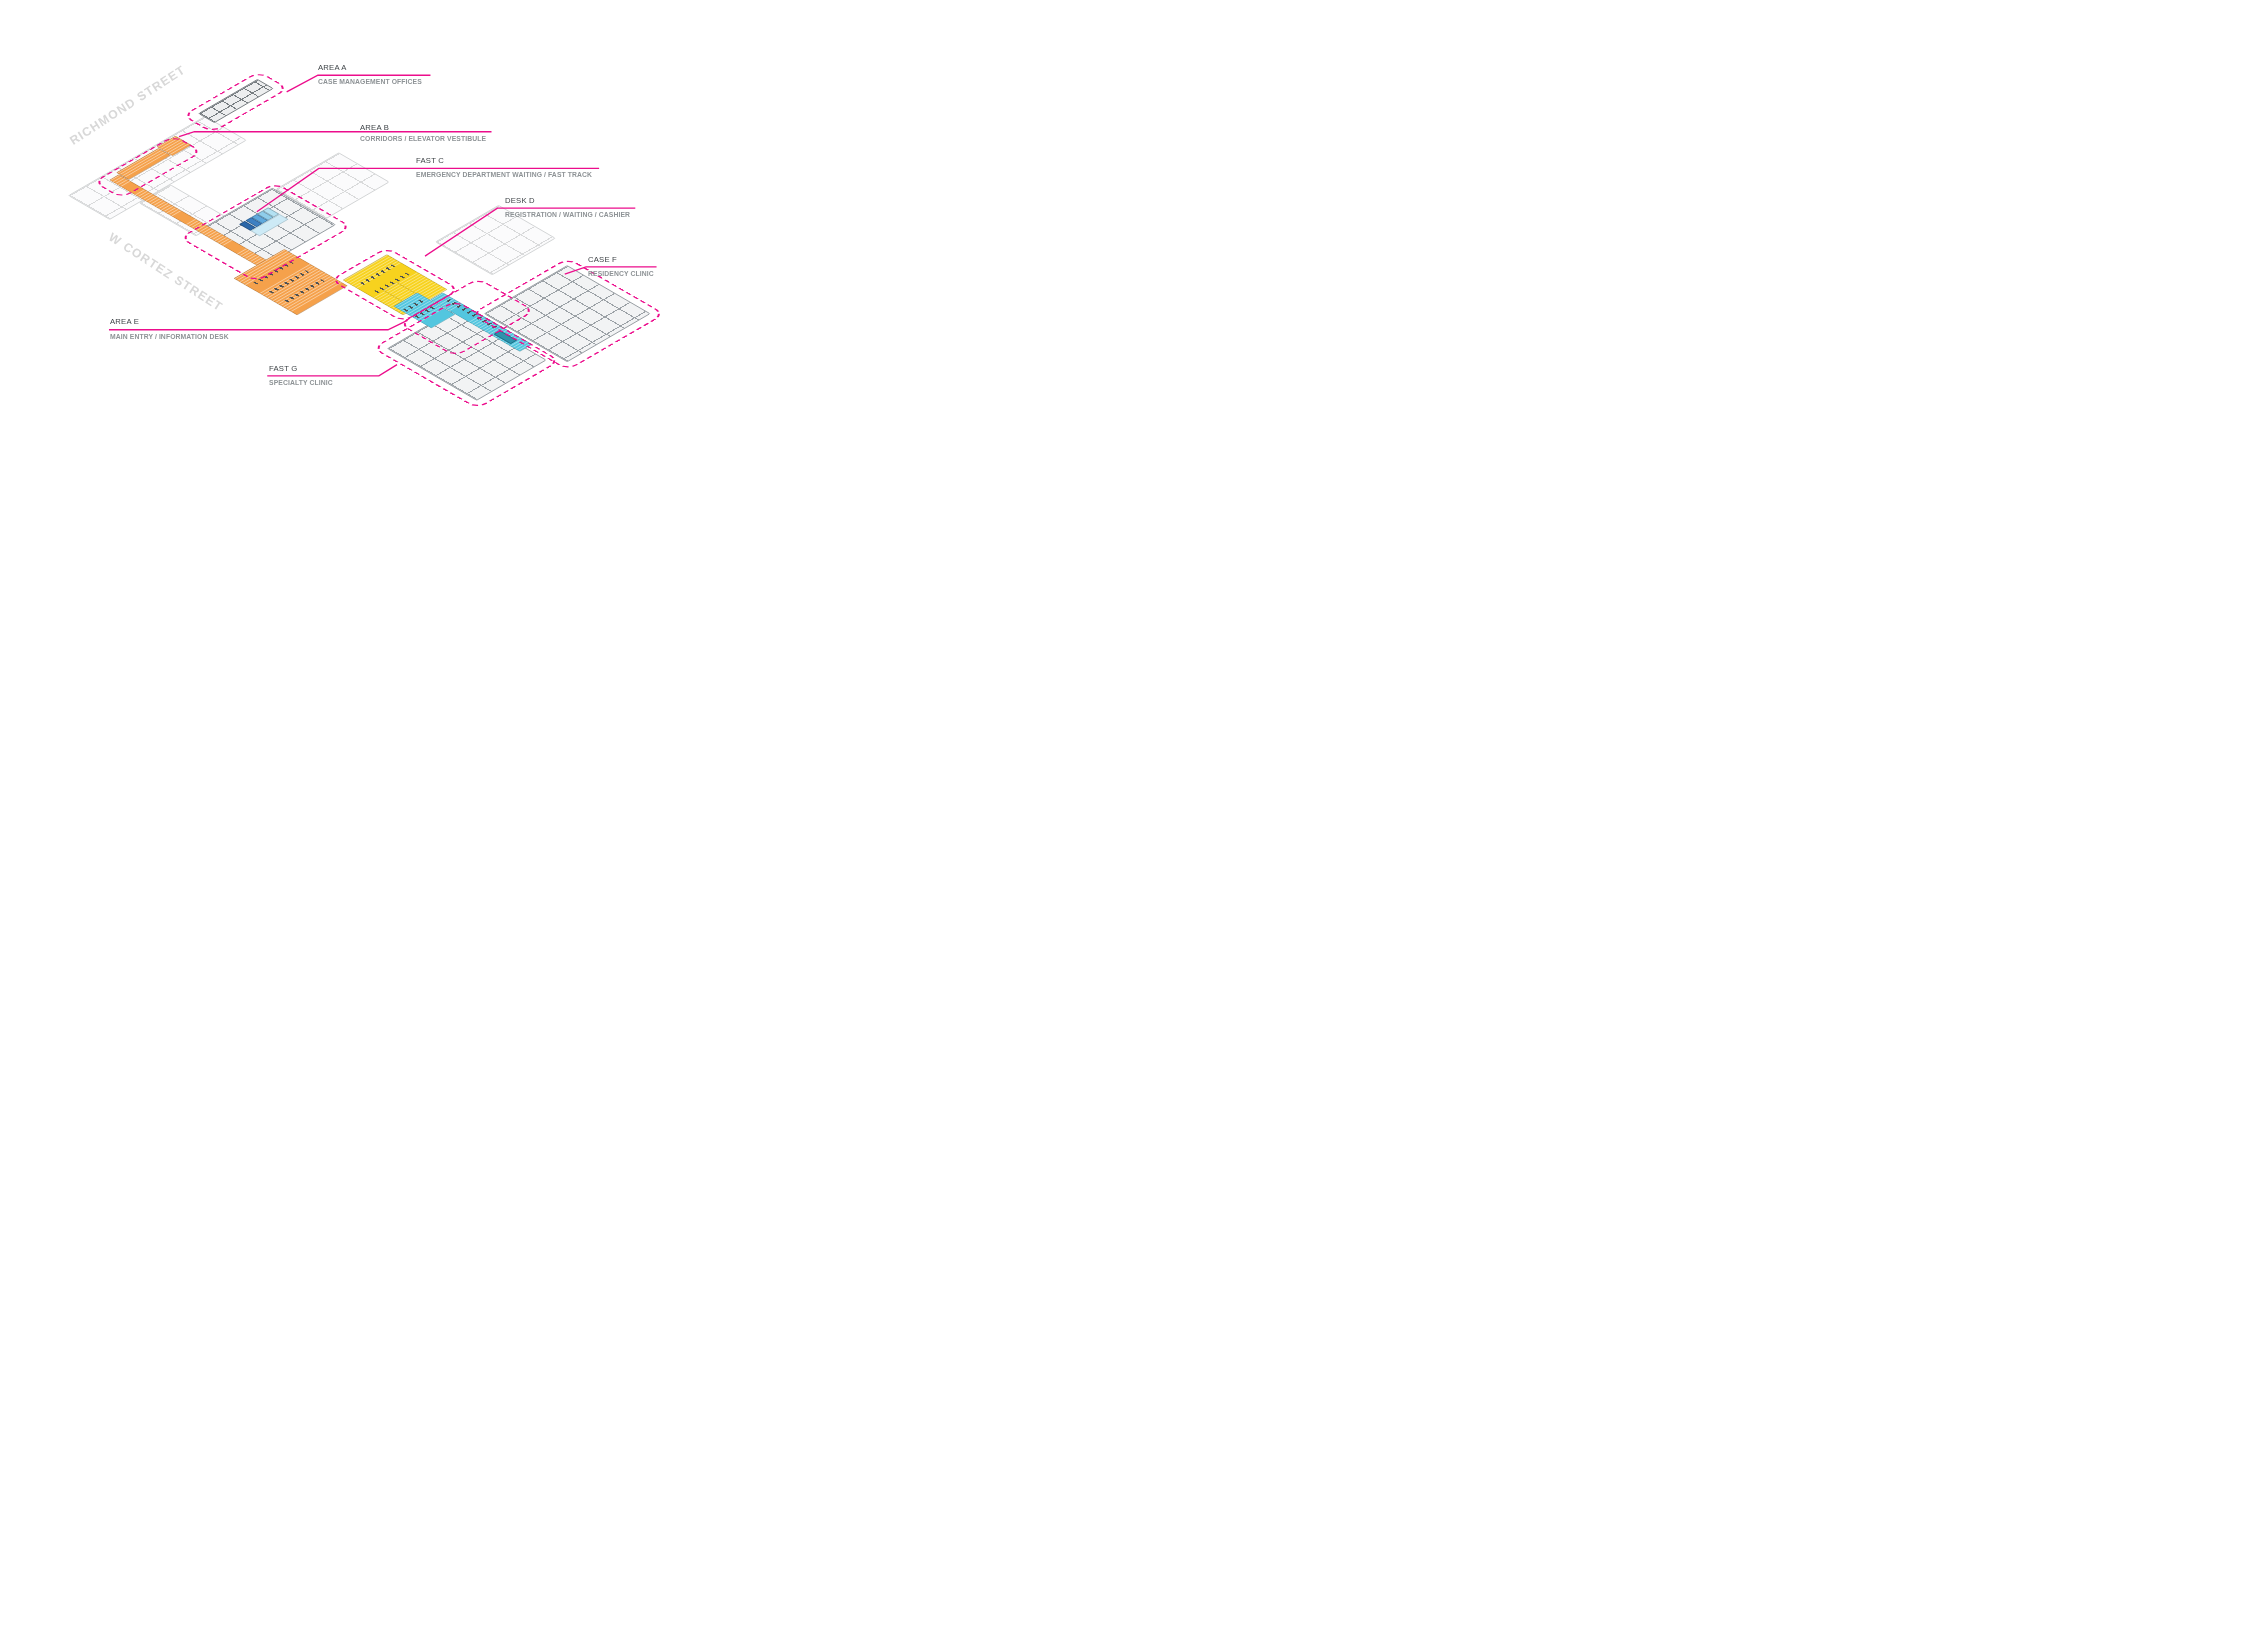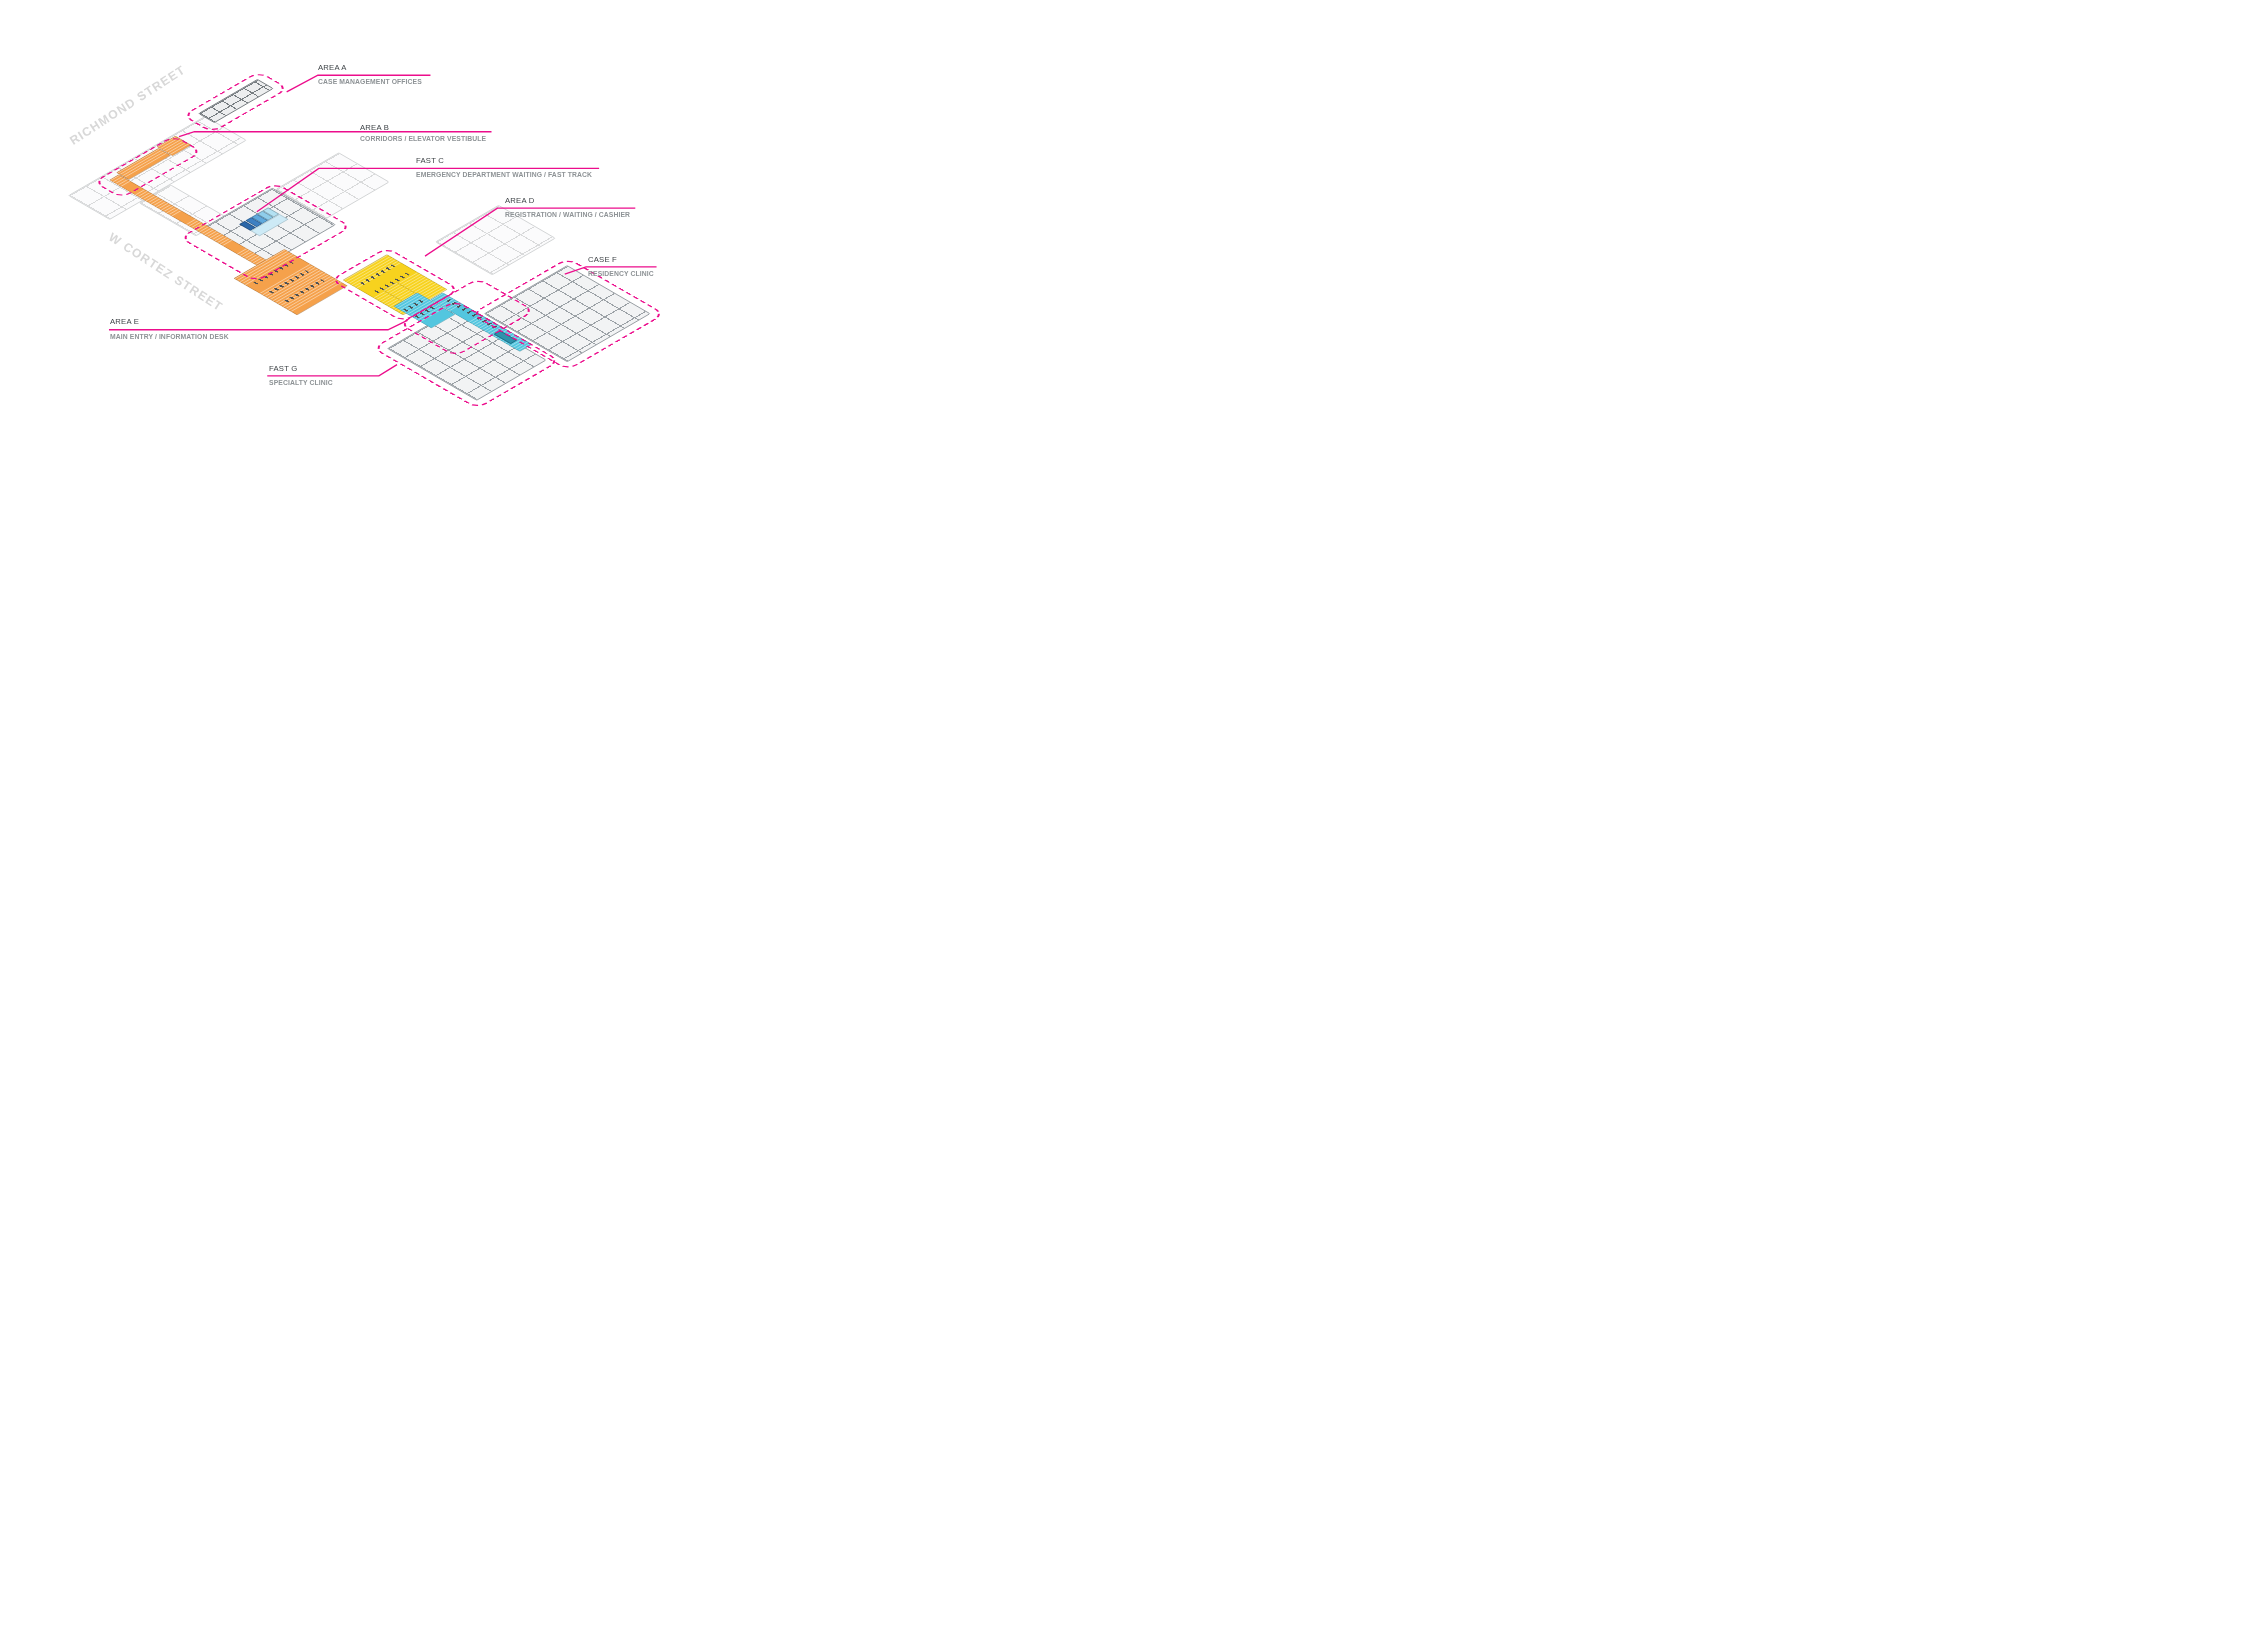"AREA D" div.arealabel { text: AREA -> DESK }
